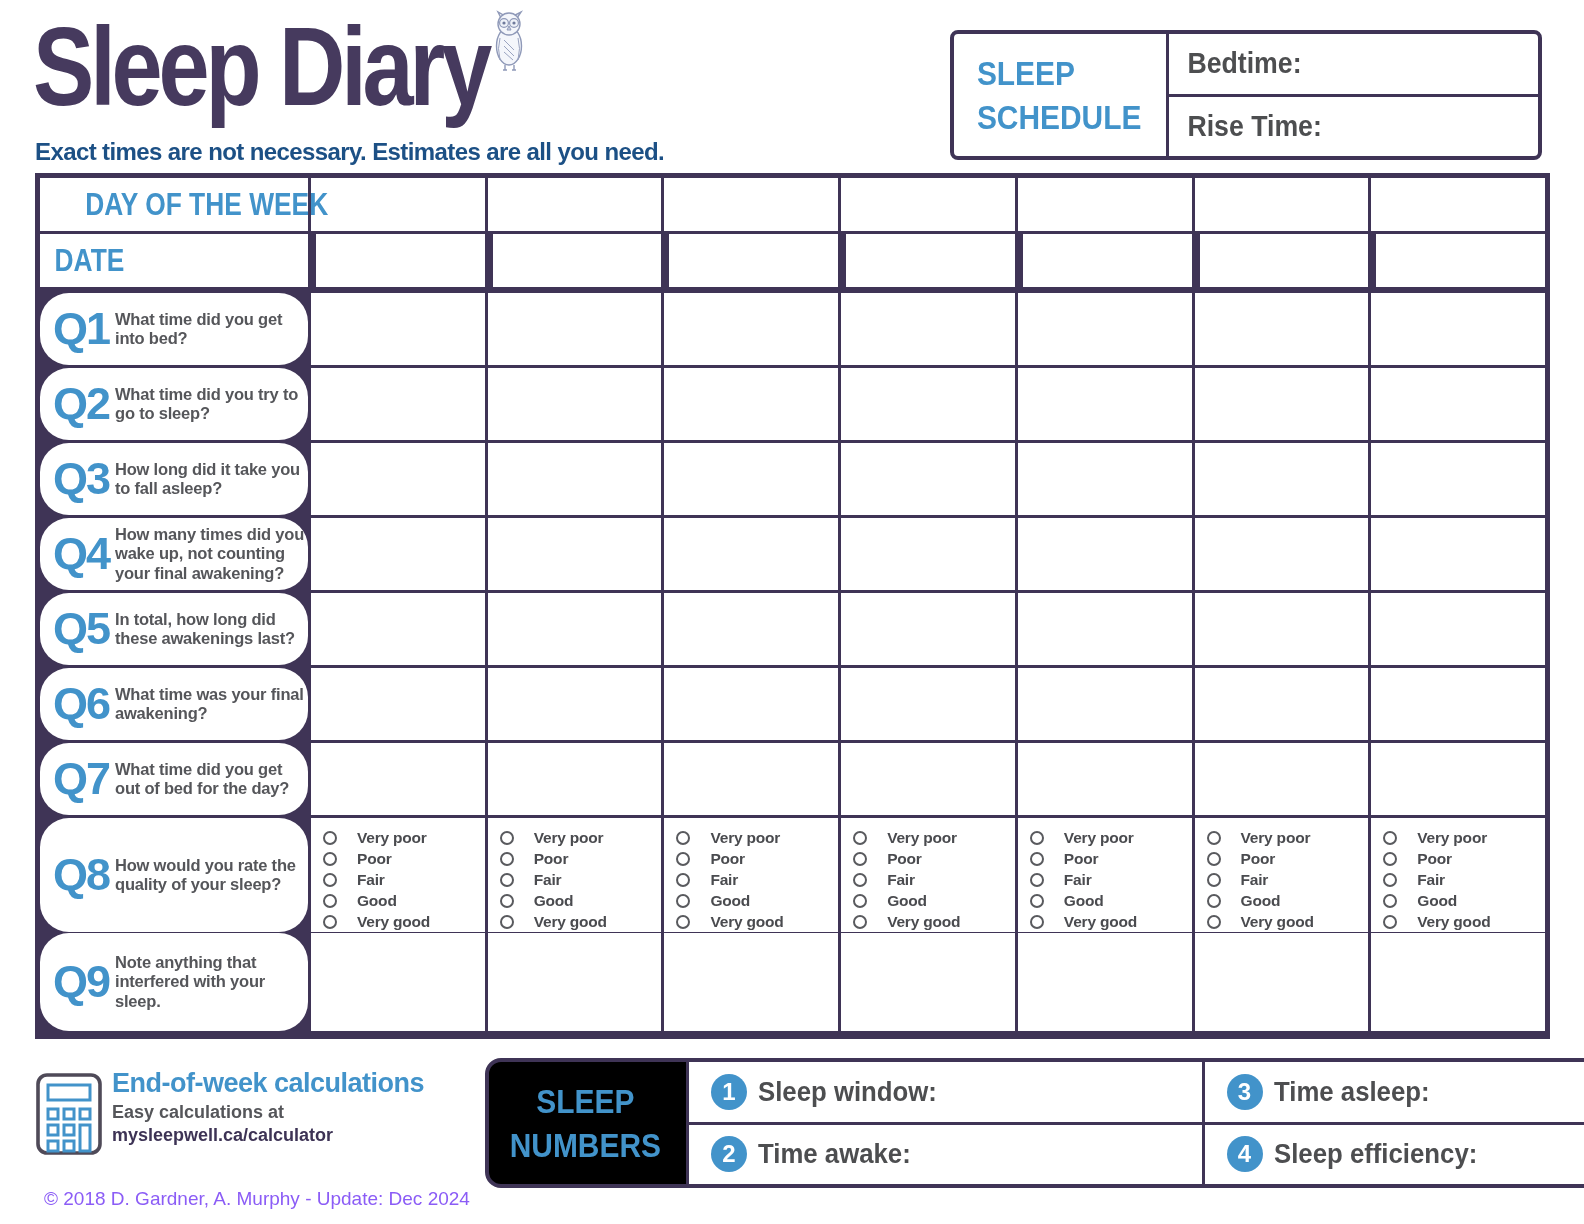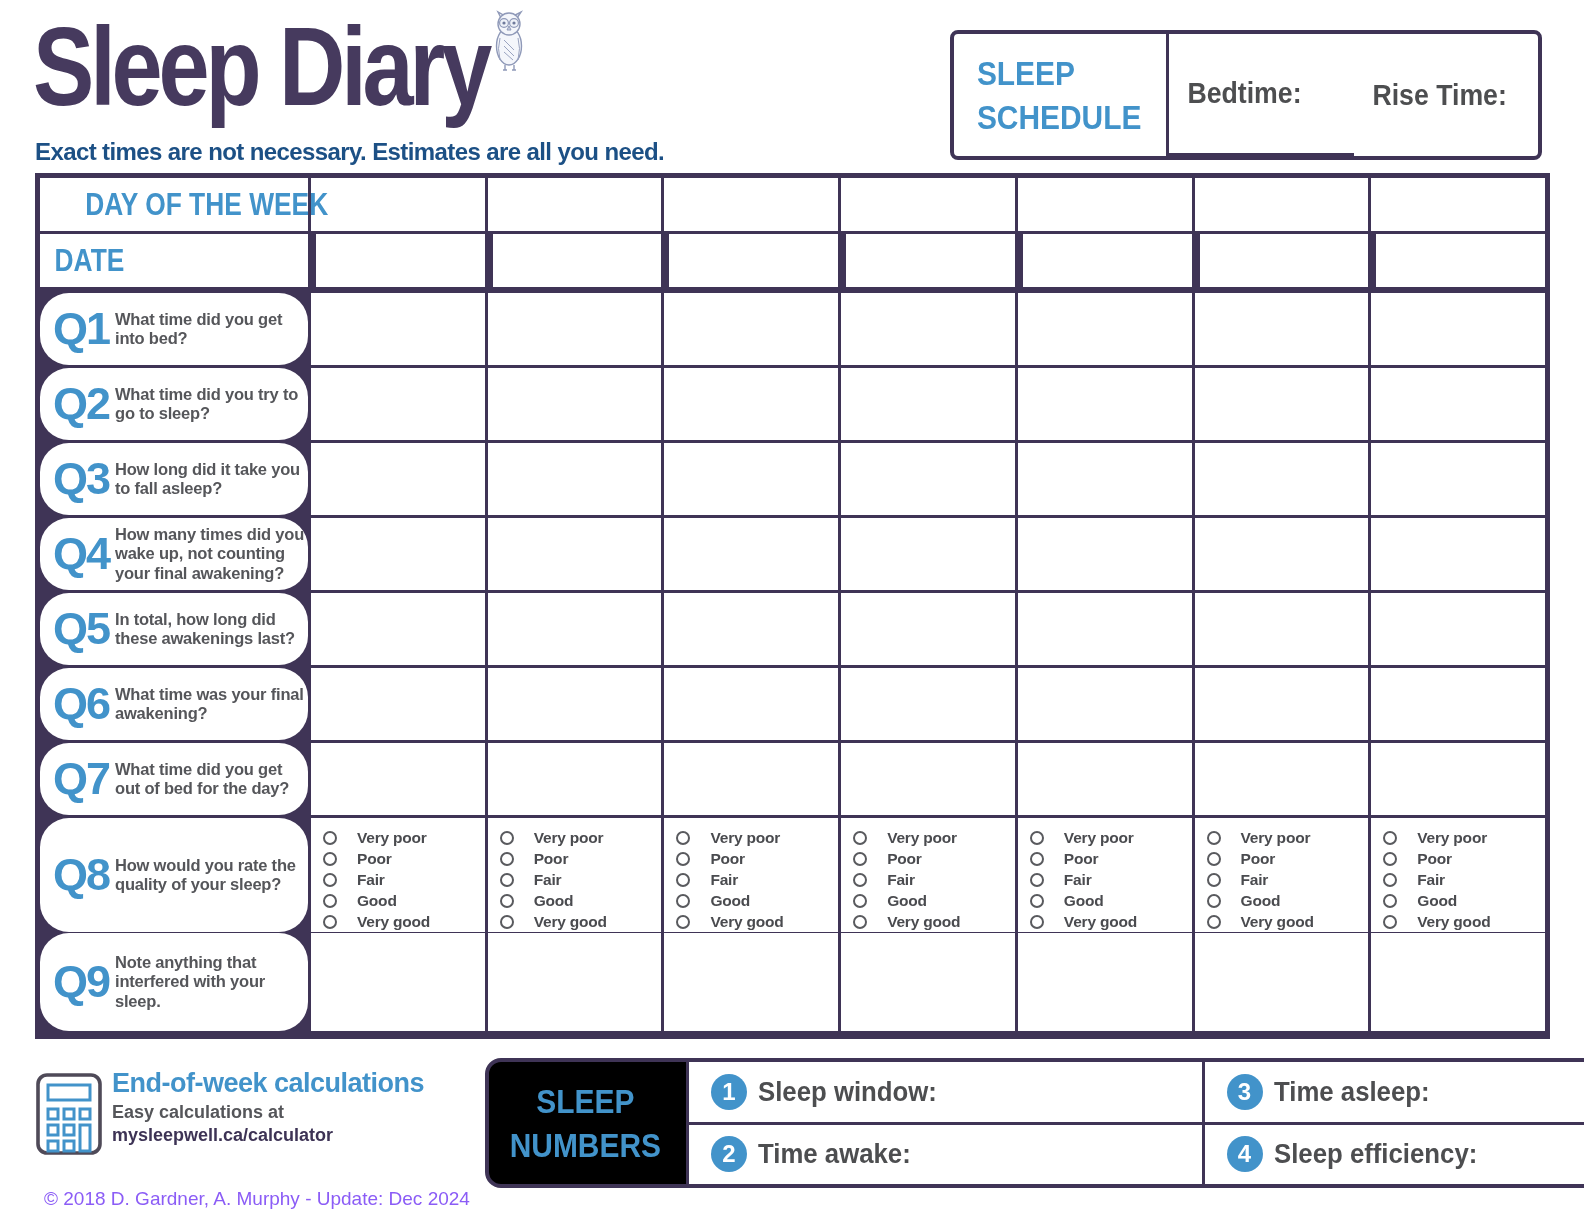"Bedtime:" .schedule-right { flex-direction: row -> column }
